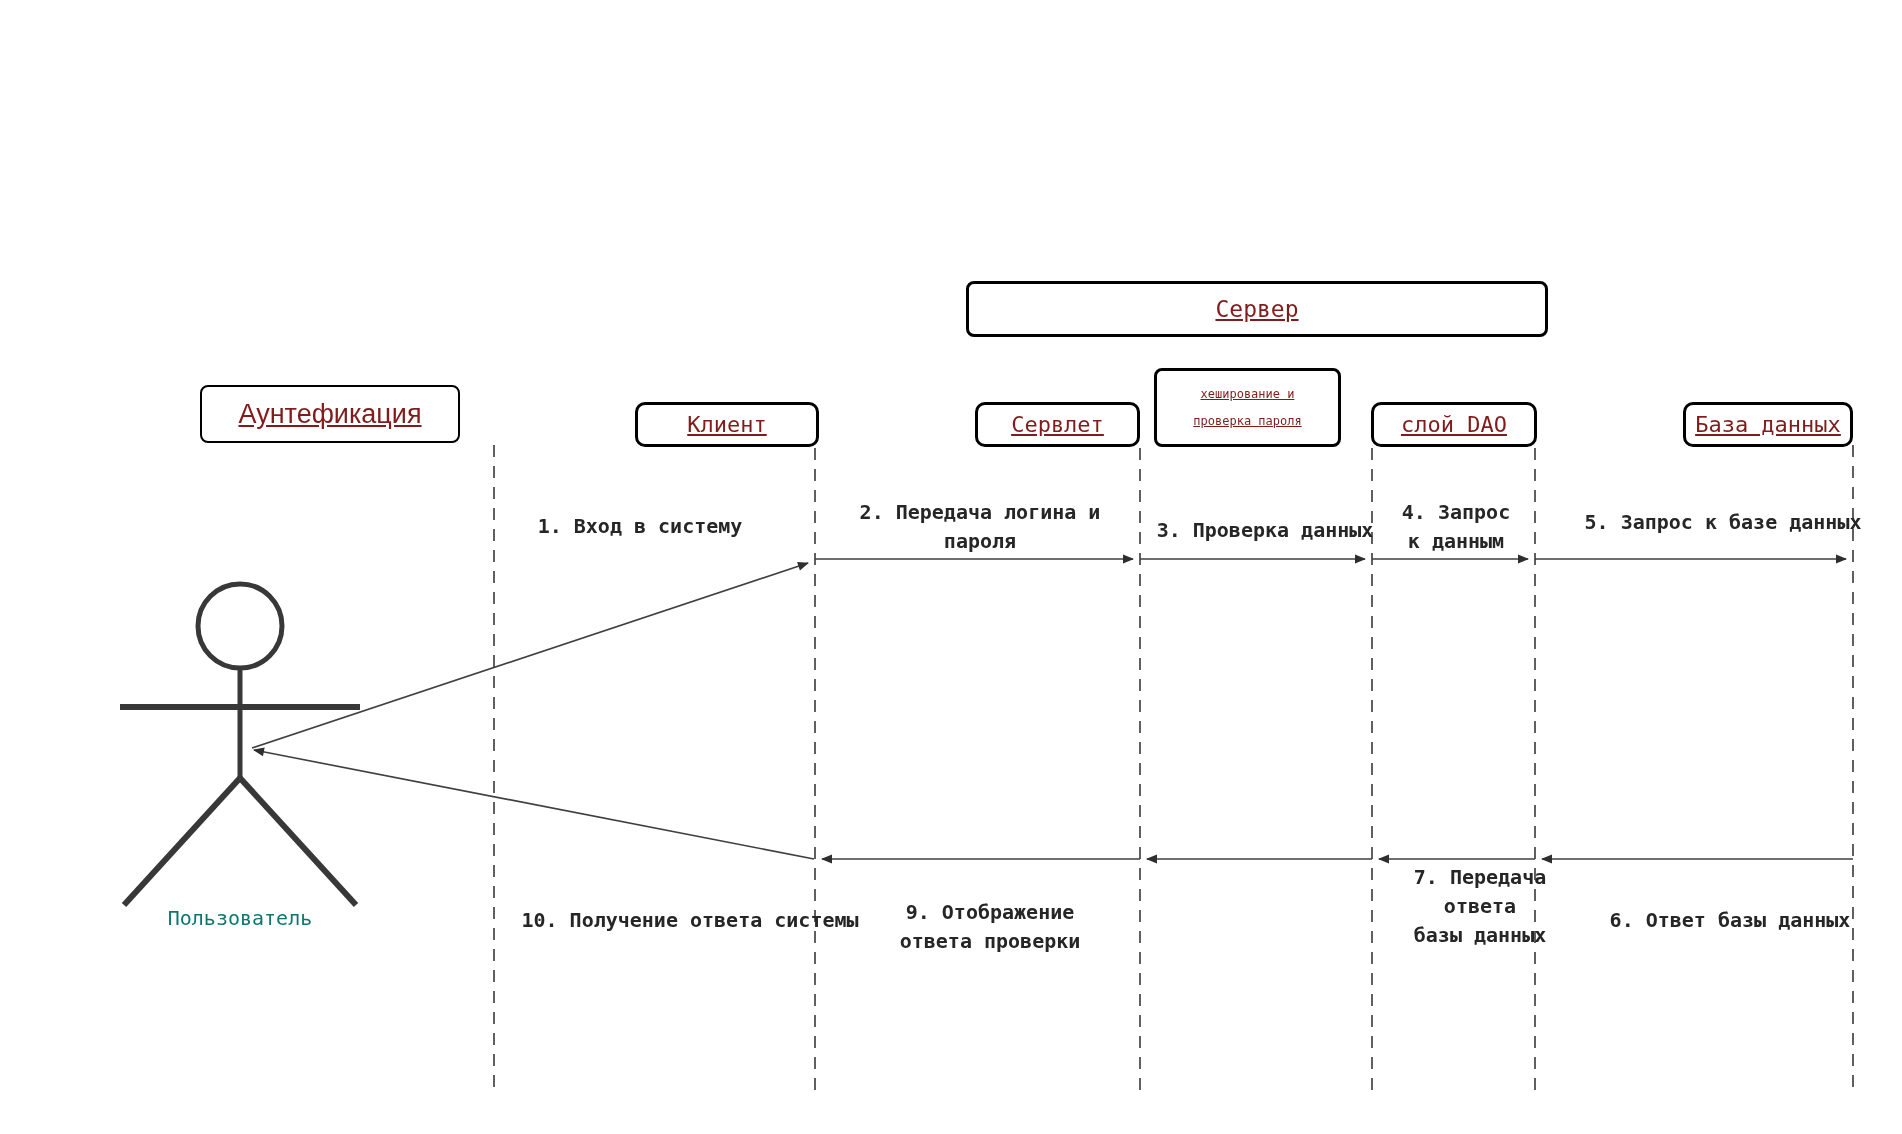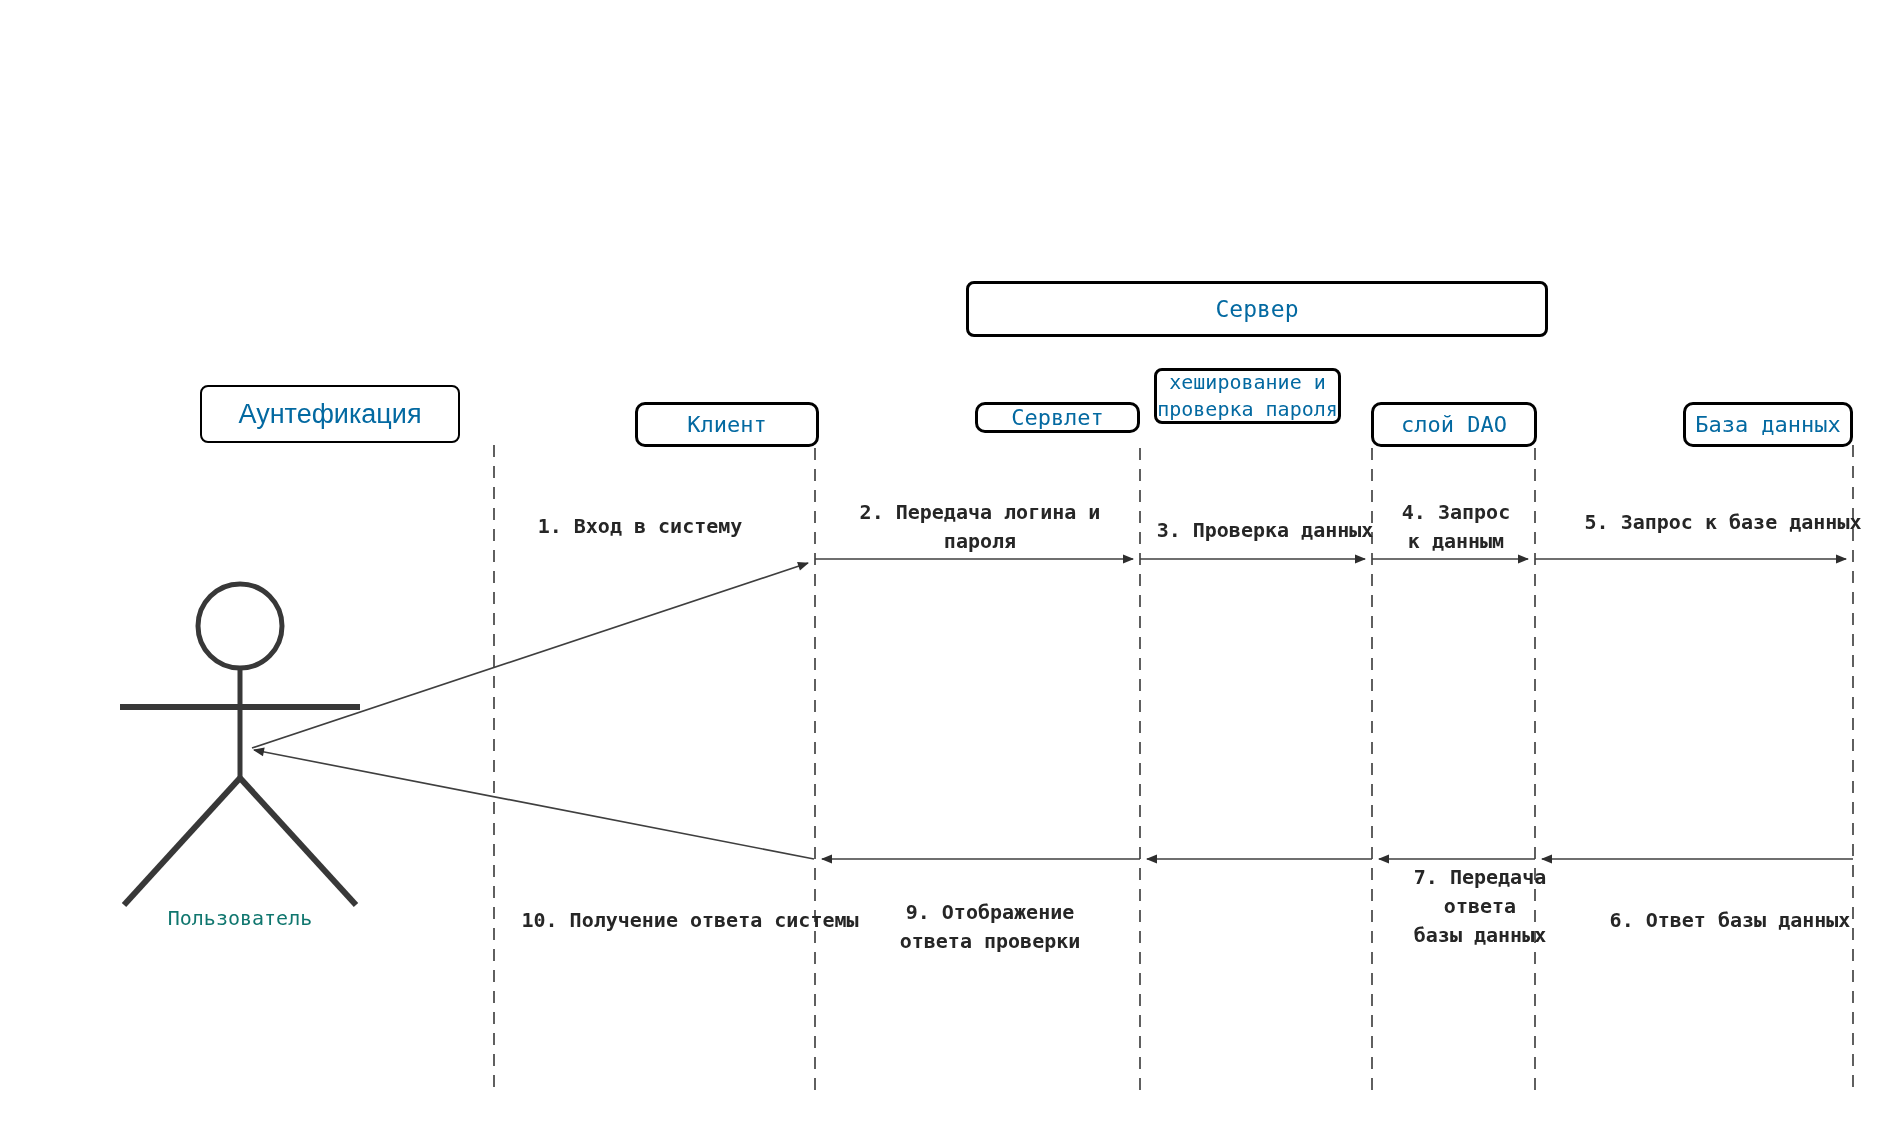"Сервер" .node { color: #0369a1 -> #7f1d1d; text-decoration: none -> underline }
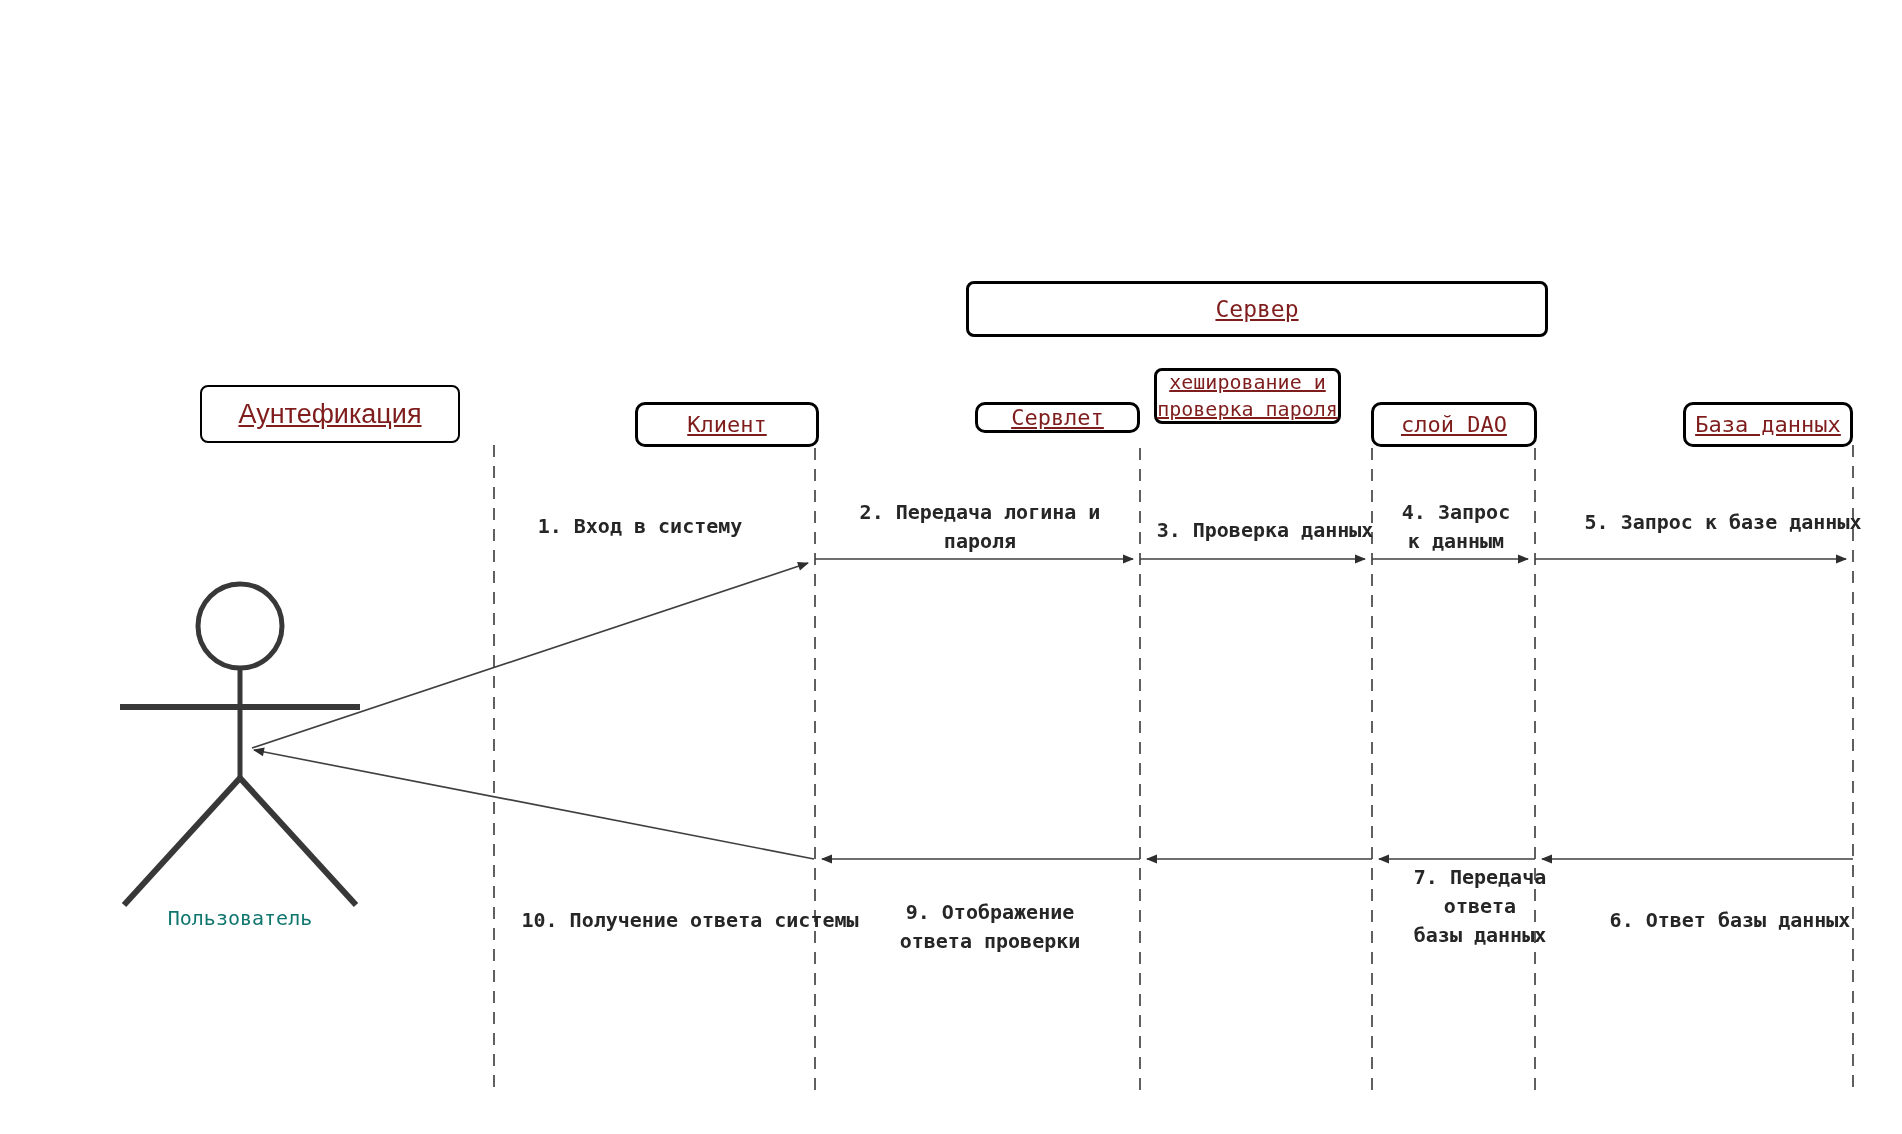"хеширование и" .node--hashing { font-size: 20px -> 12px; height: 56px -> 79px }
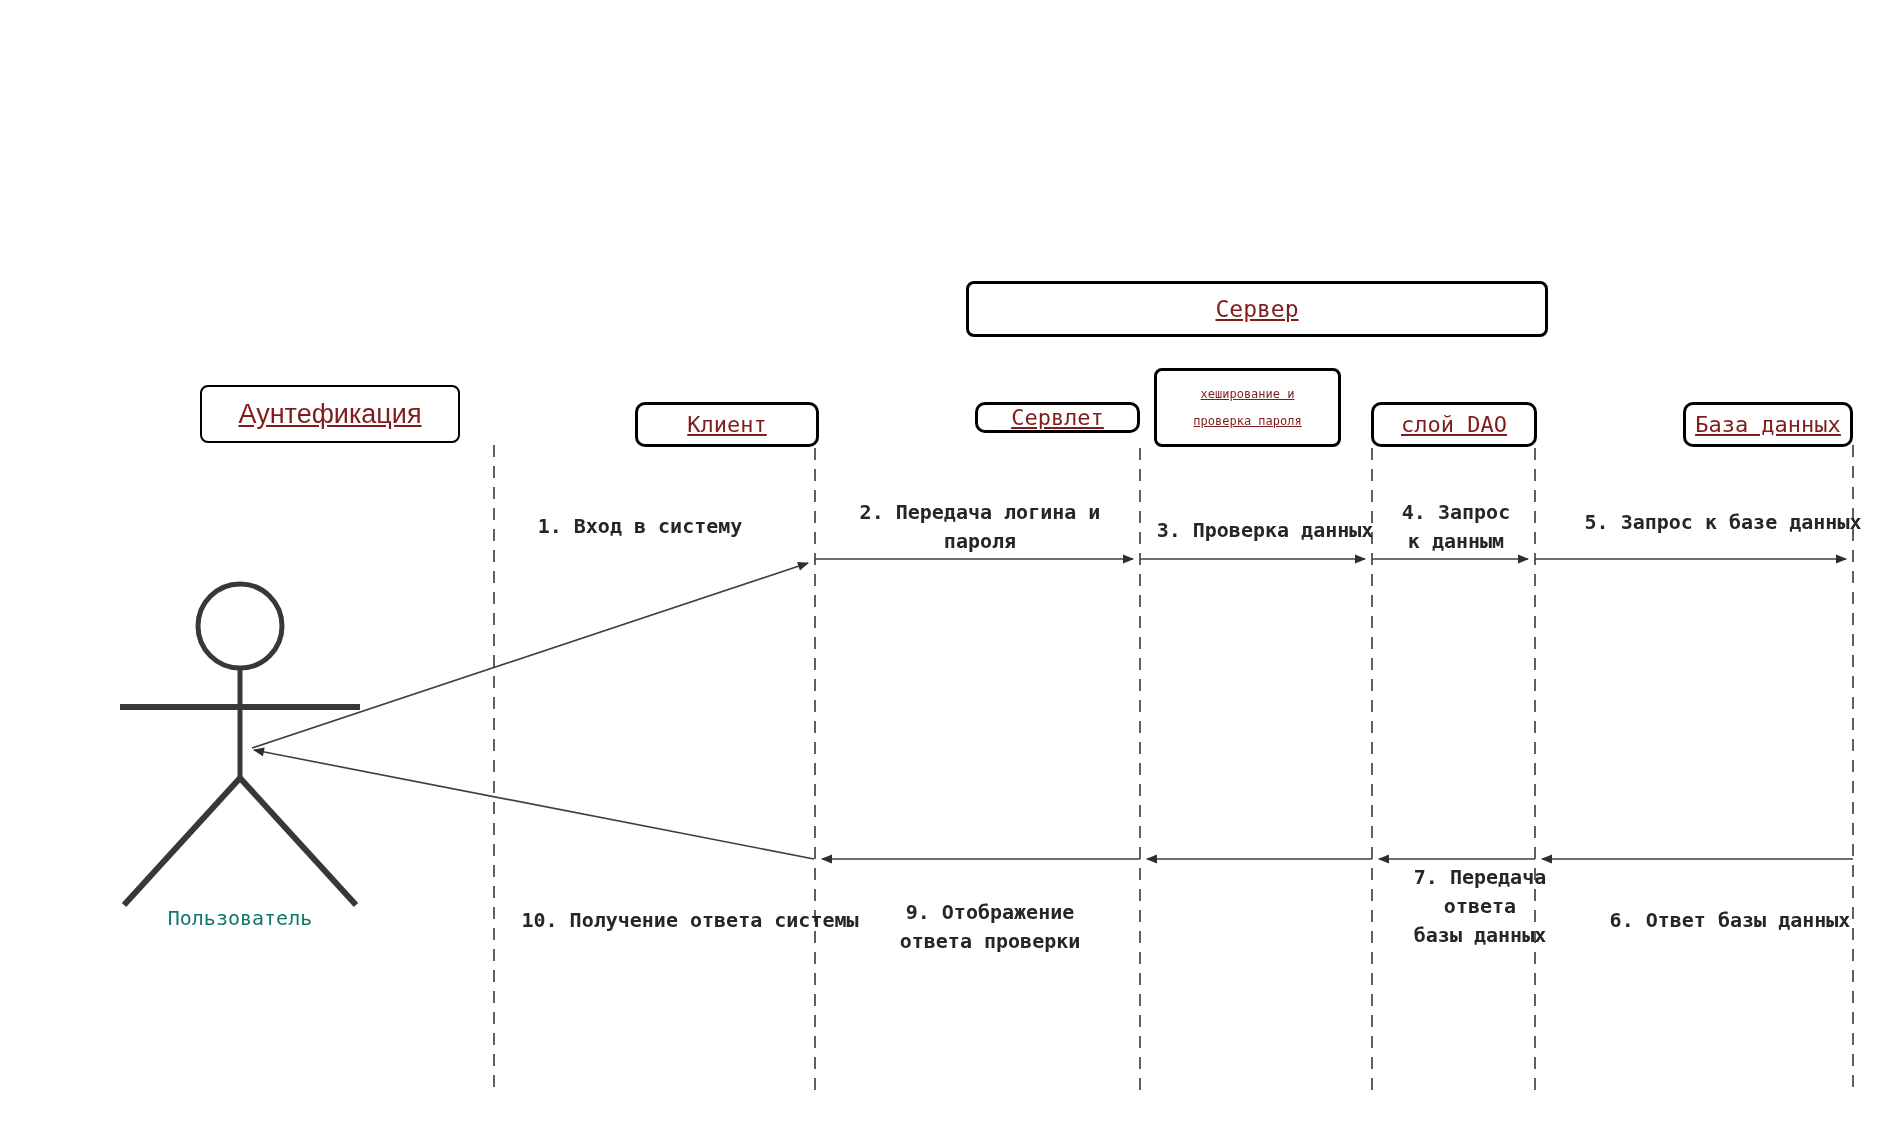"Сервлет" .node--servlet { height: 31px -> 45px }
